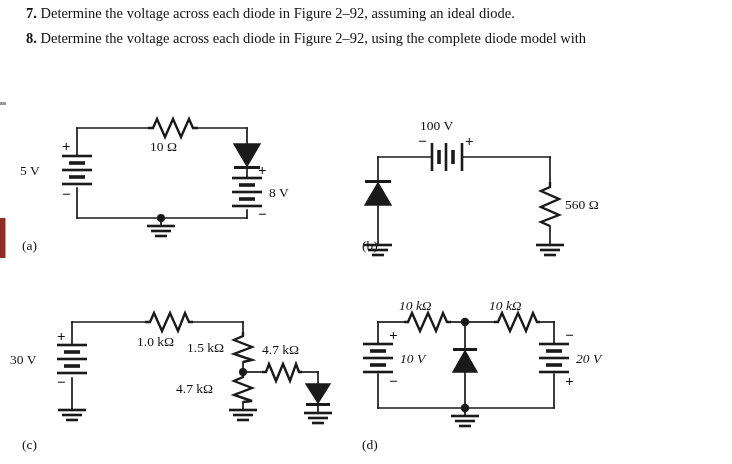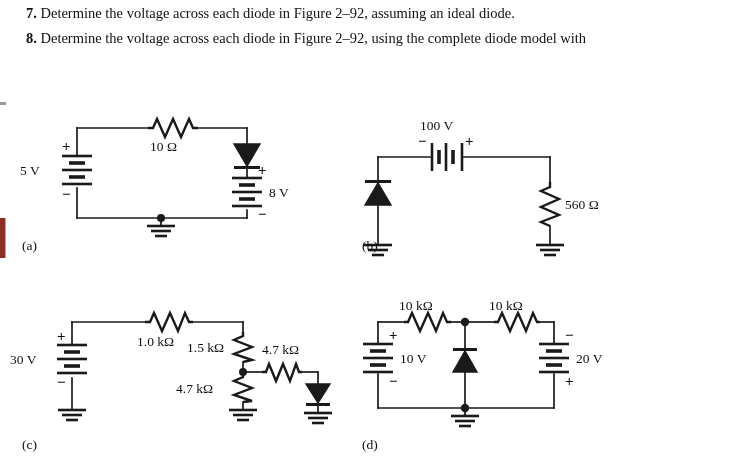"10 kΩ" #fig-d { font-style: none -> italic }
